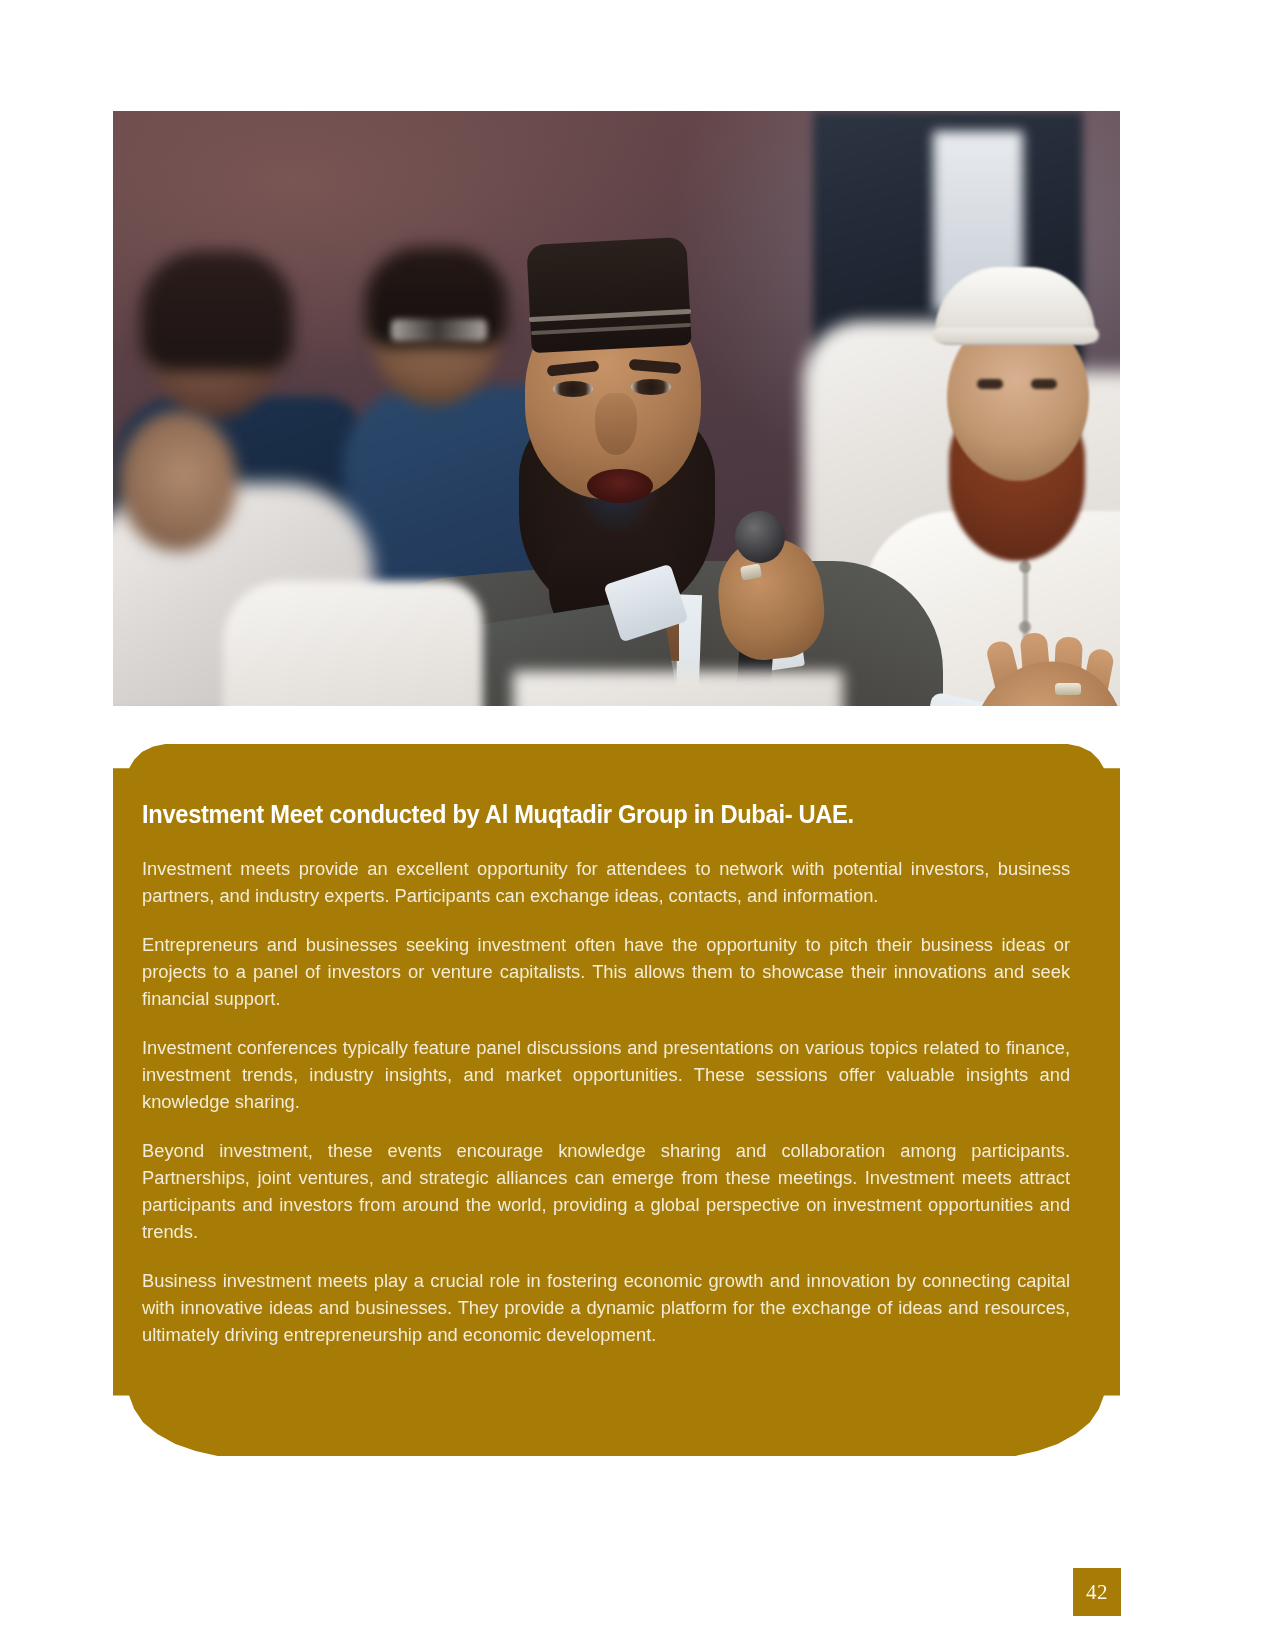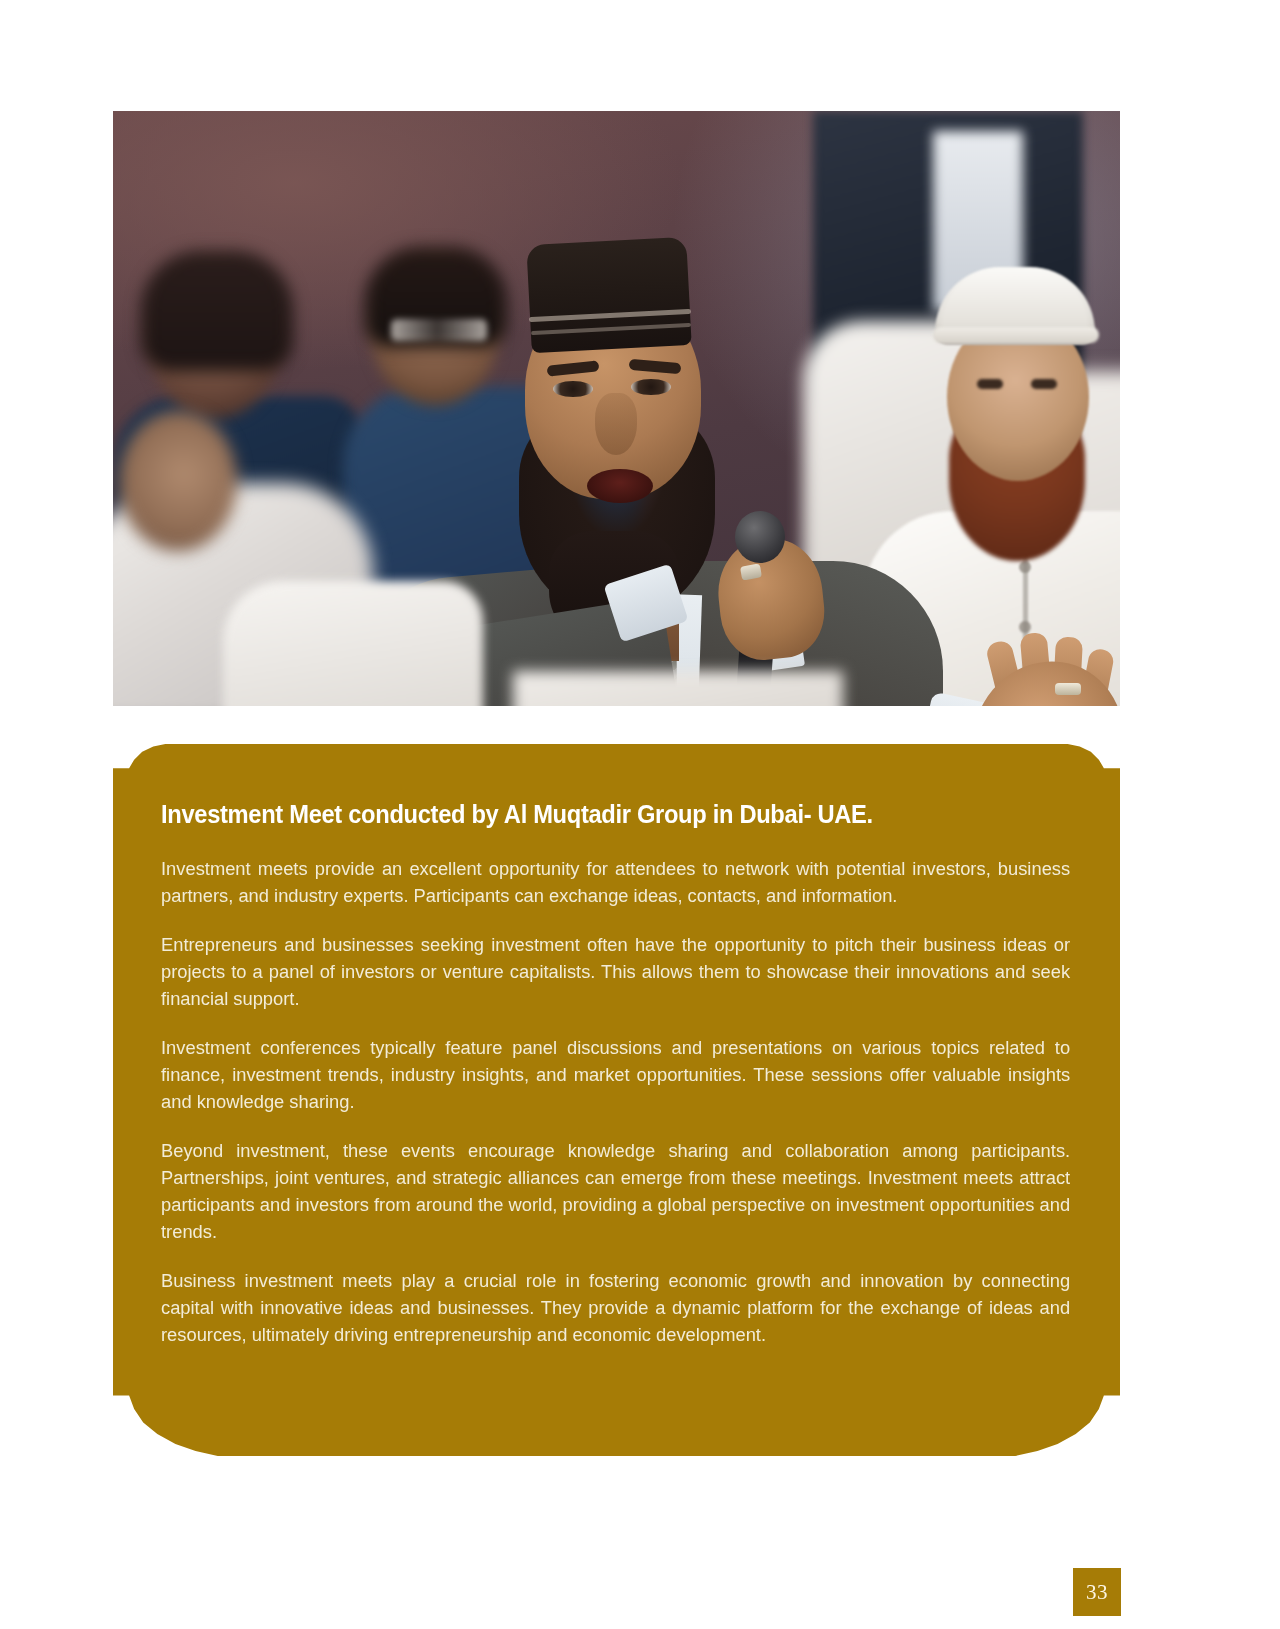"Investment Meet conducted by Al" .card-inner { padding: 56px 48px 0 48px -> 56px 48px 0 29px }
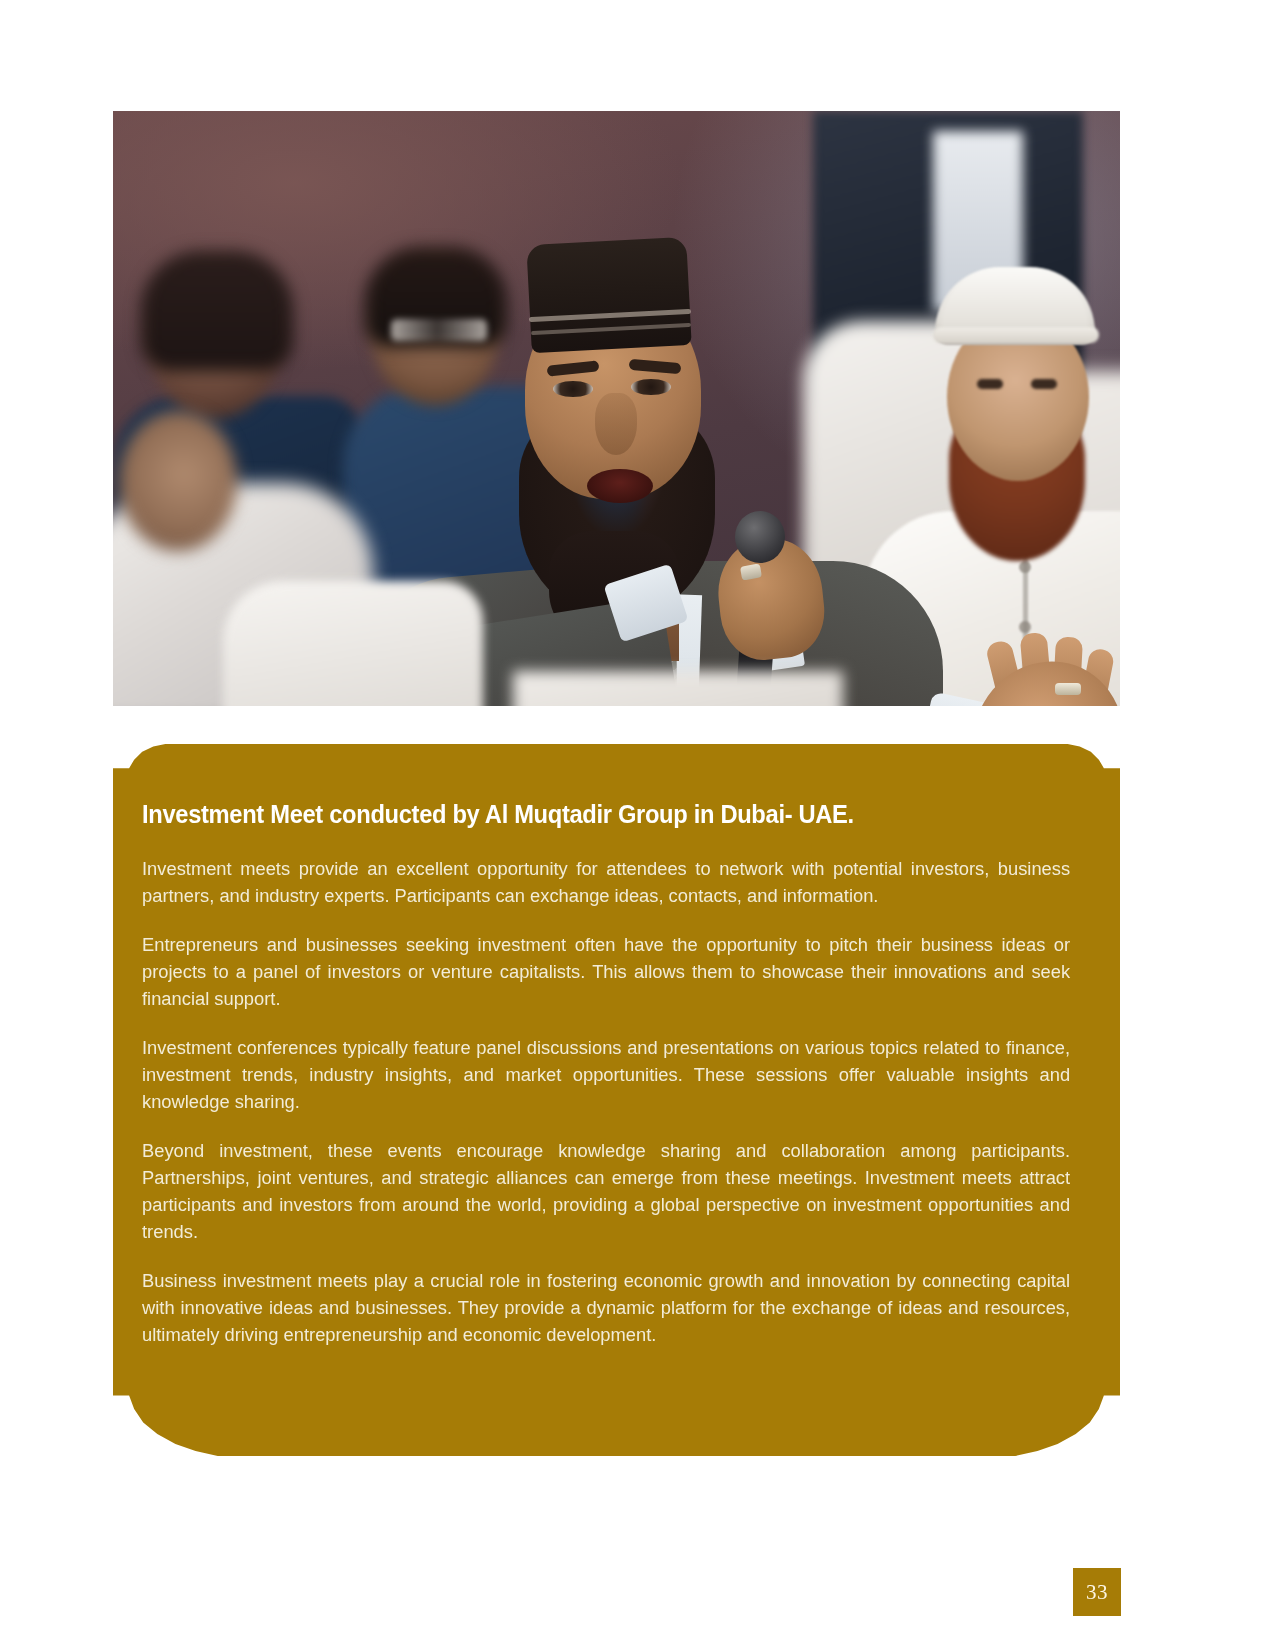"33" div.page-number { text: 33 -> 42 }
